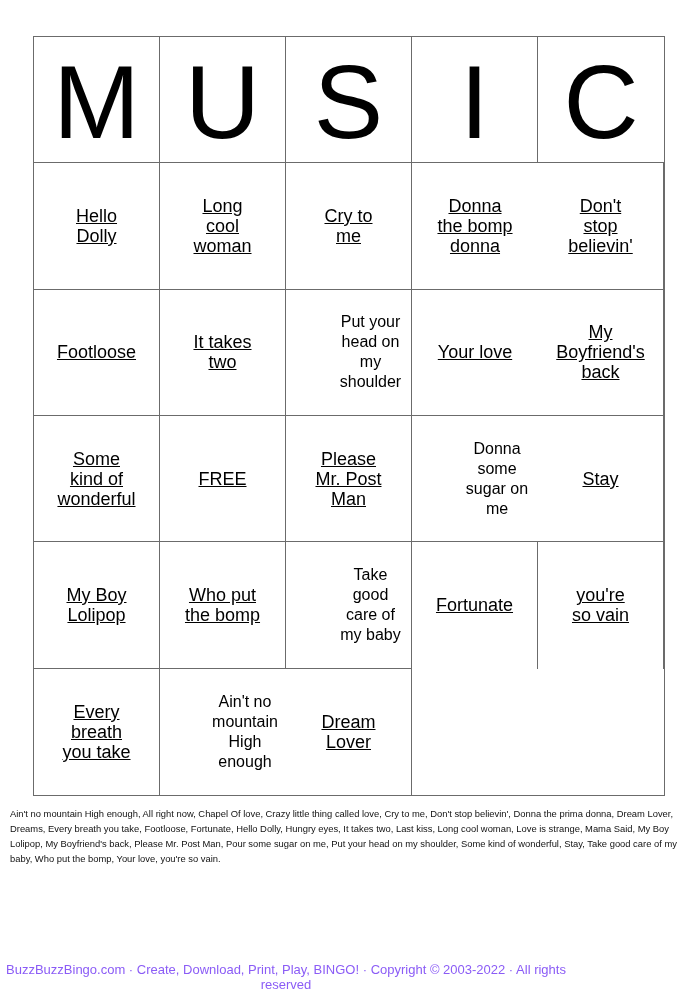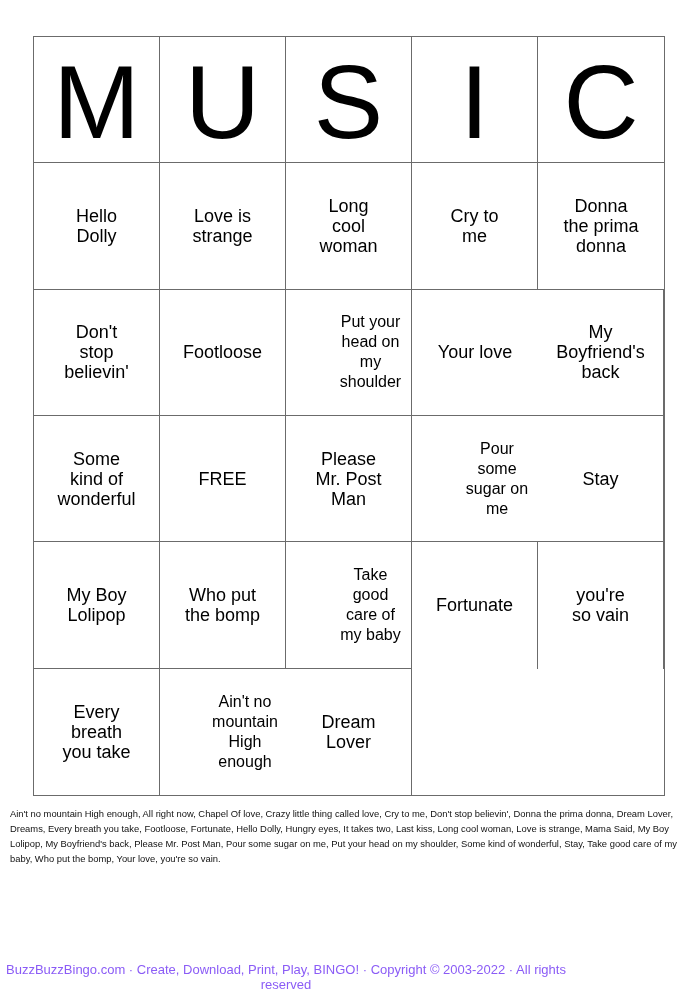"Hello" .lg { text-decoration: none -> underline }
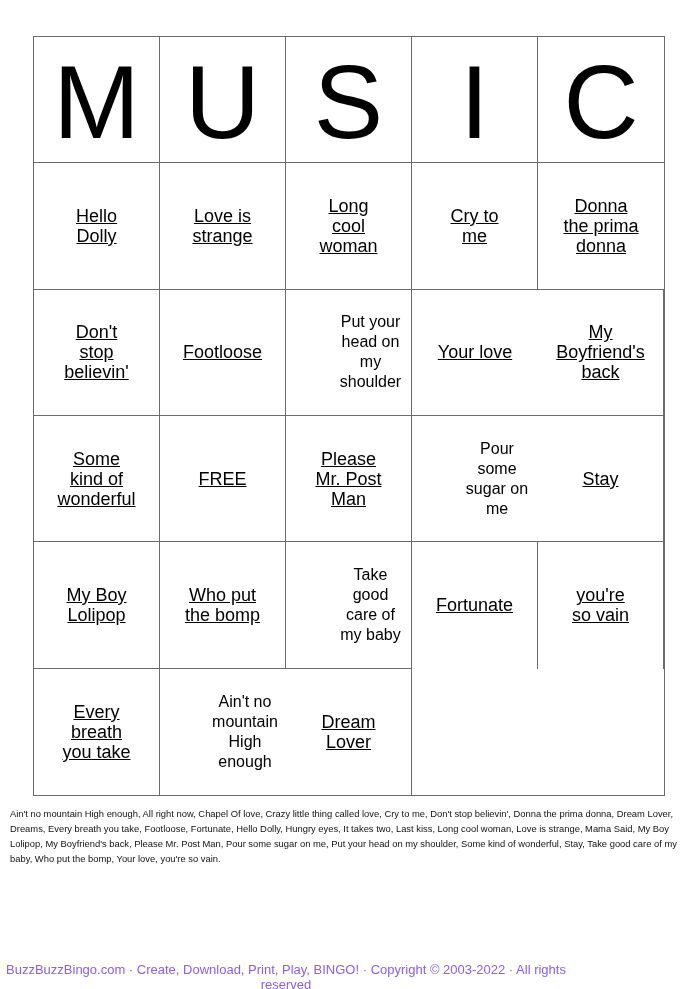"Love is" div.cell { html: <div> <span>Love is strange</span> </div> -> none }
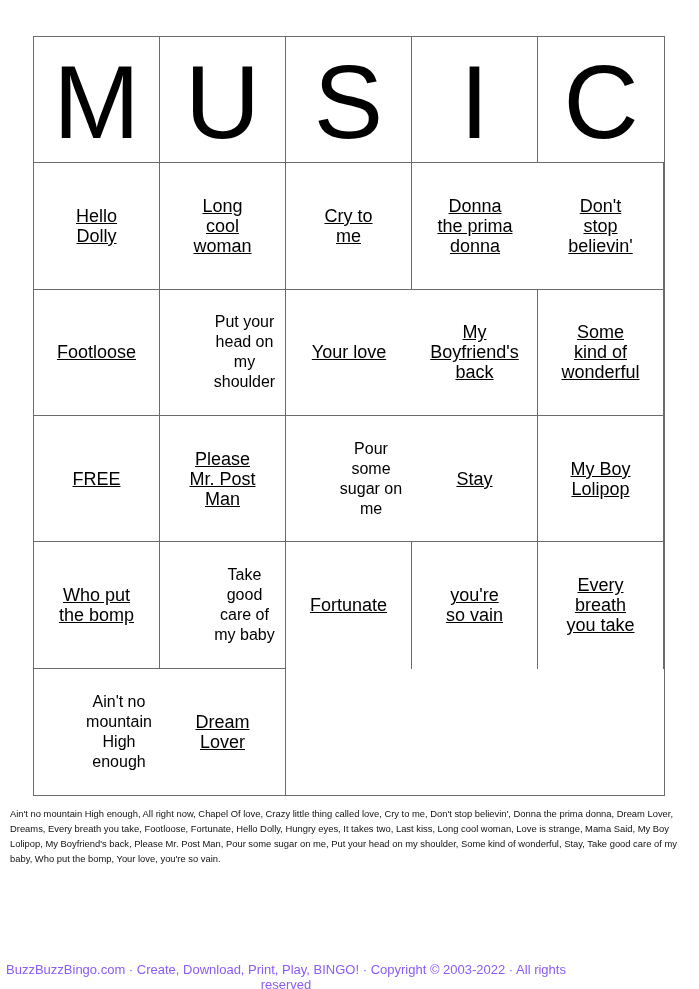"Donna" span.lg { text: prima -> bomp }
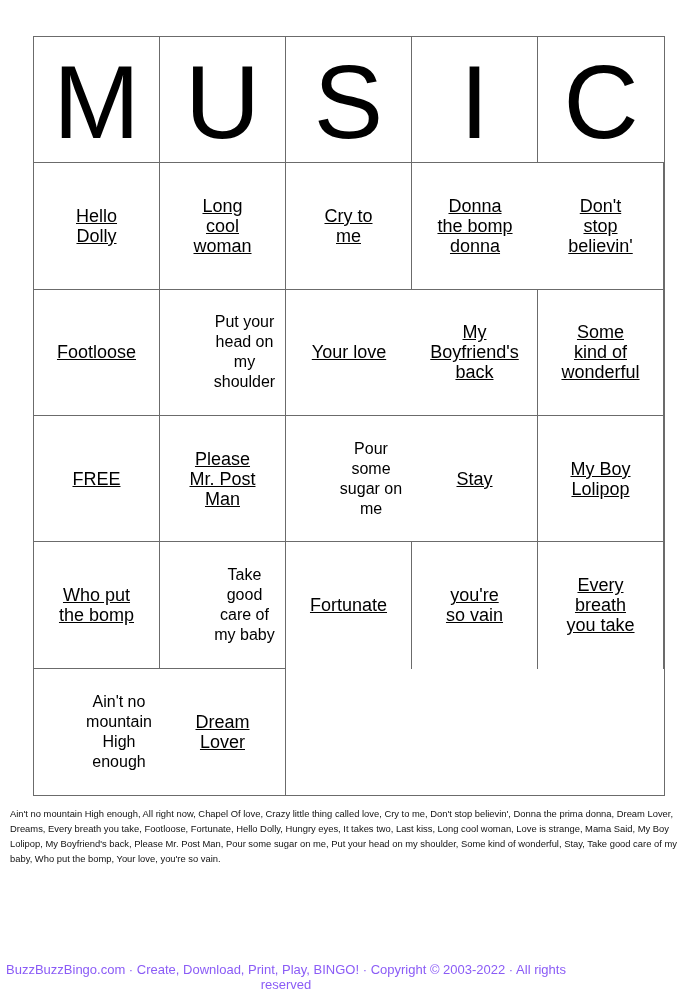"It takes" div.cell { html: none -> <div> <span>It takes two</span> </div> }
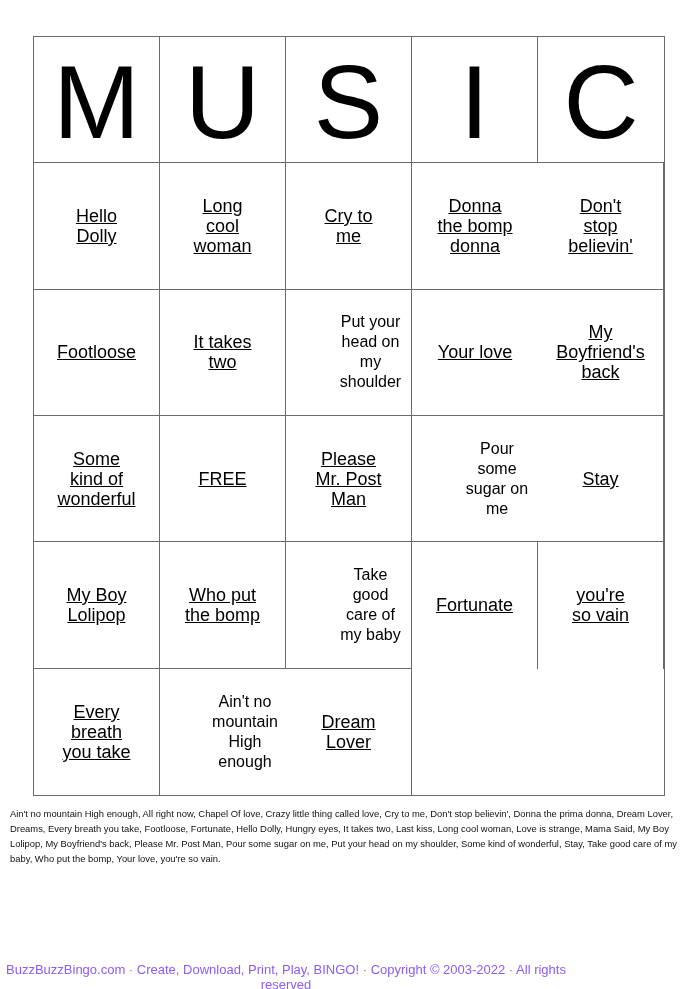"Pour some" span.sm { text: Pour -> Donna }
